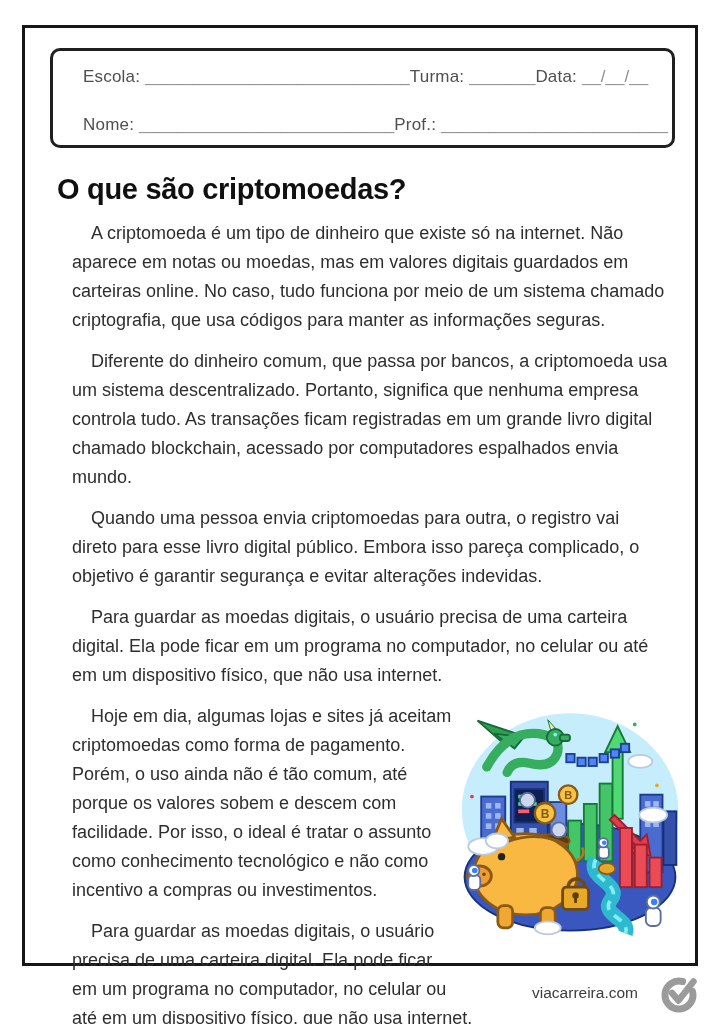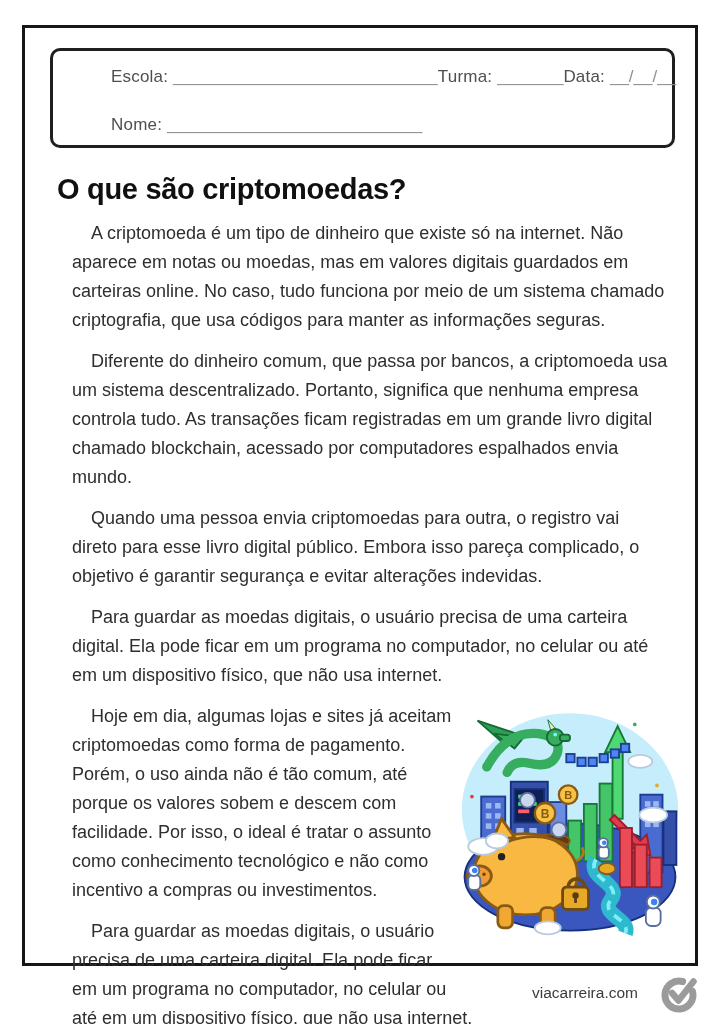"Escola: ____________________________" .hrow { margin-left: 28px -> none }
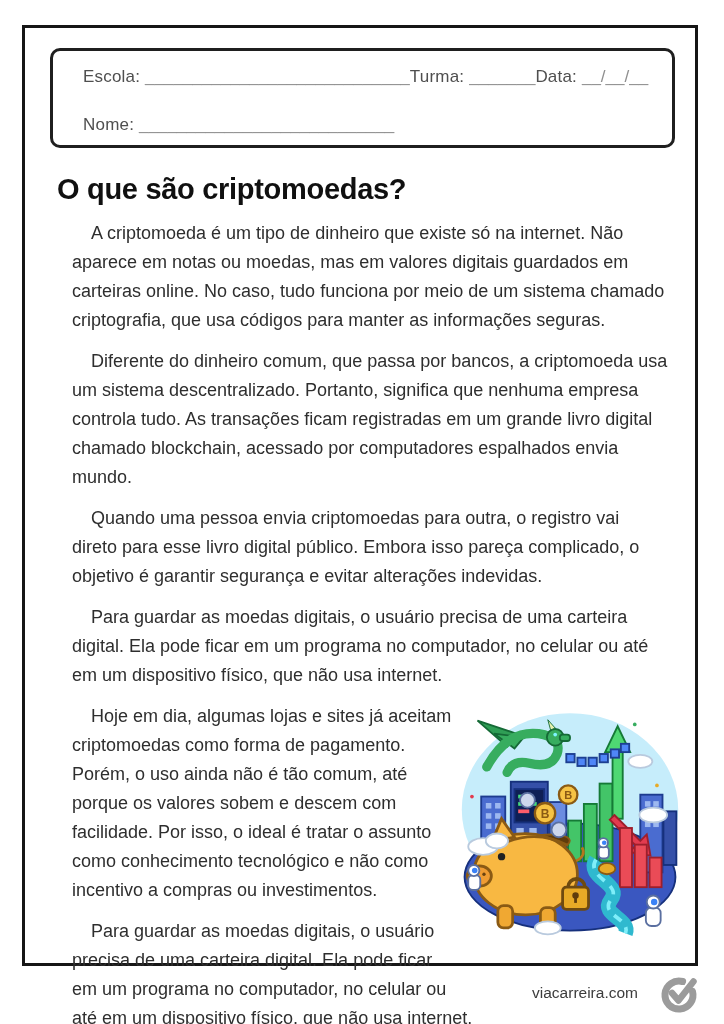"Prof.: ________________________" span.field { html: none -> <span><span>Prof.:</span> <span>________________________</span></span> }
